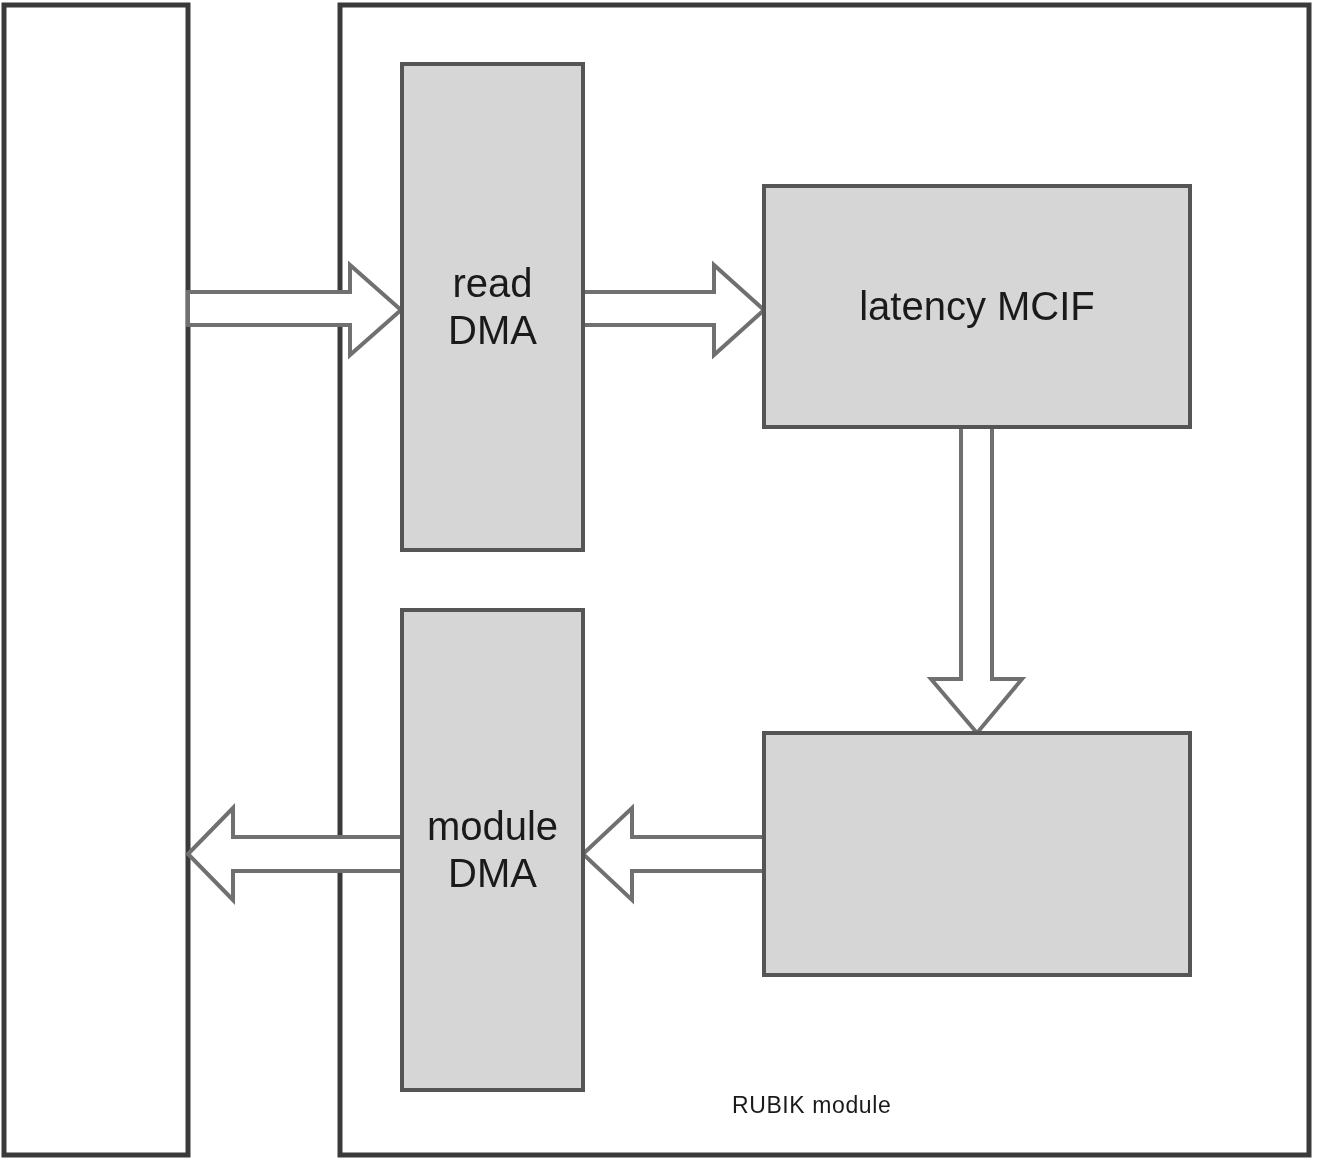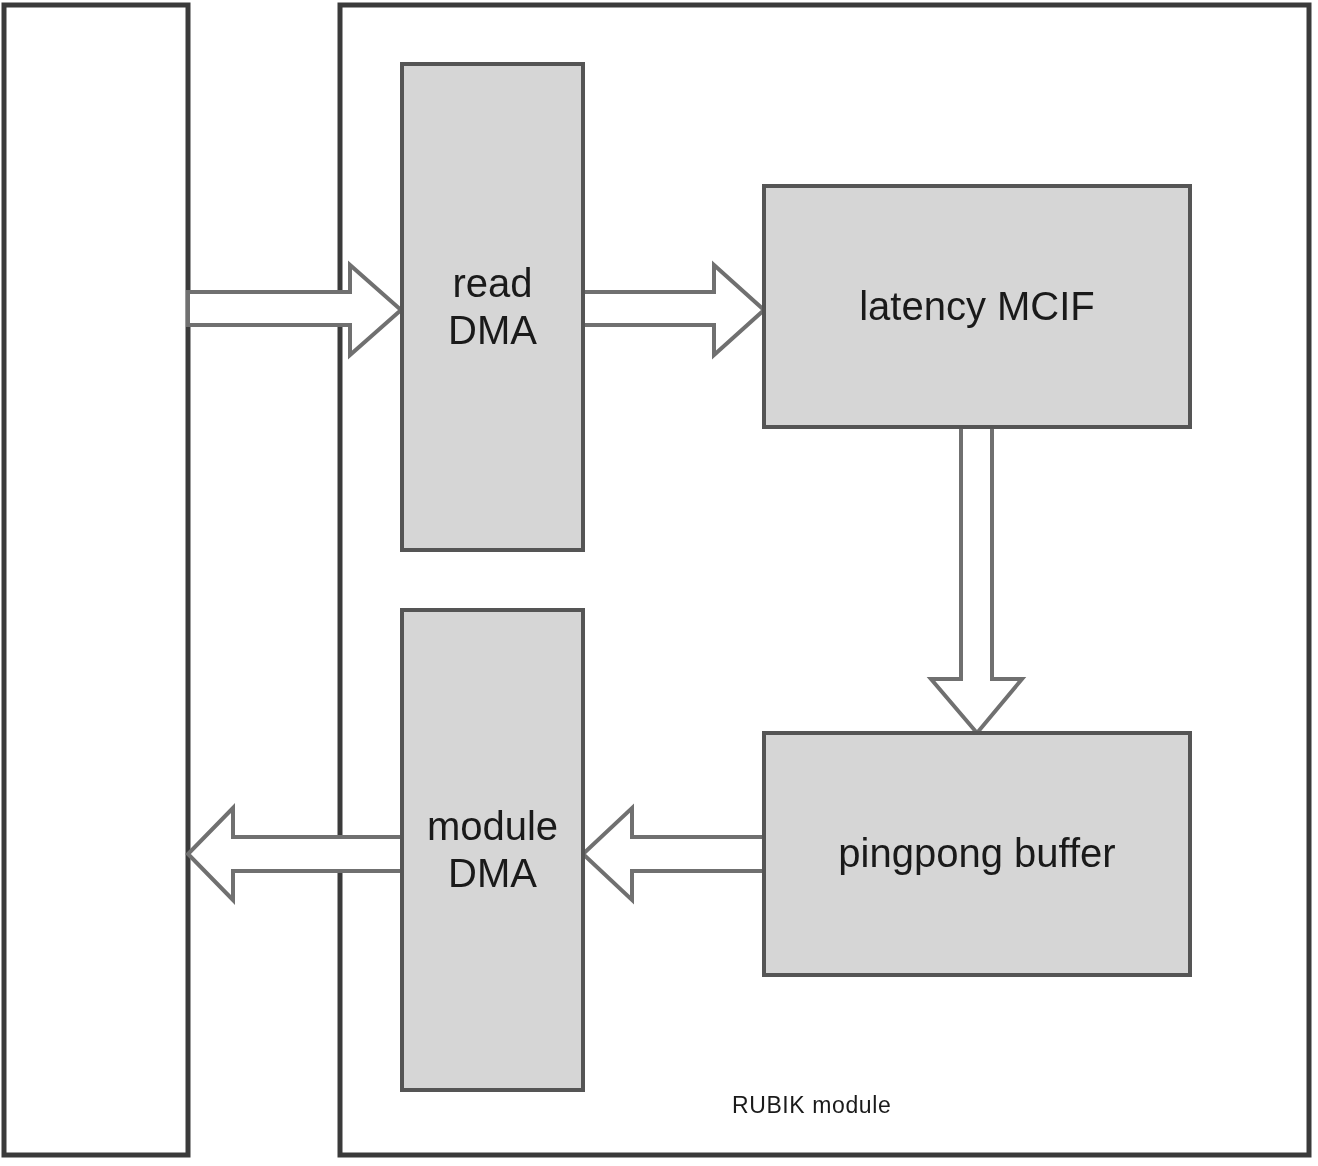"pingpong buffer" div.box-label { html: <div>pingpong buffer</div> -> none }
